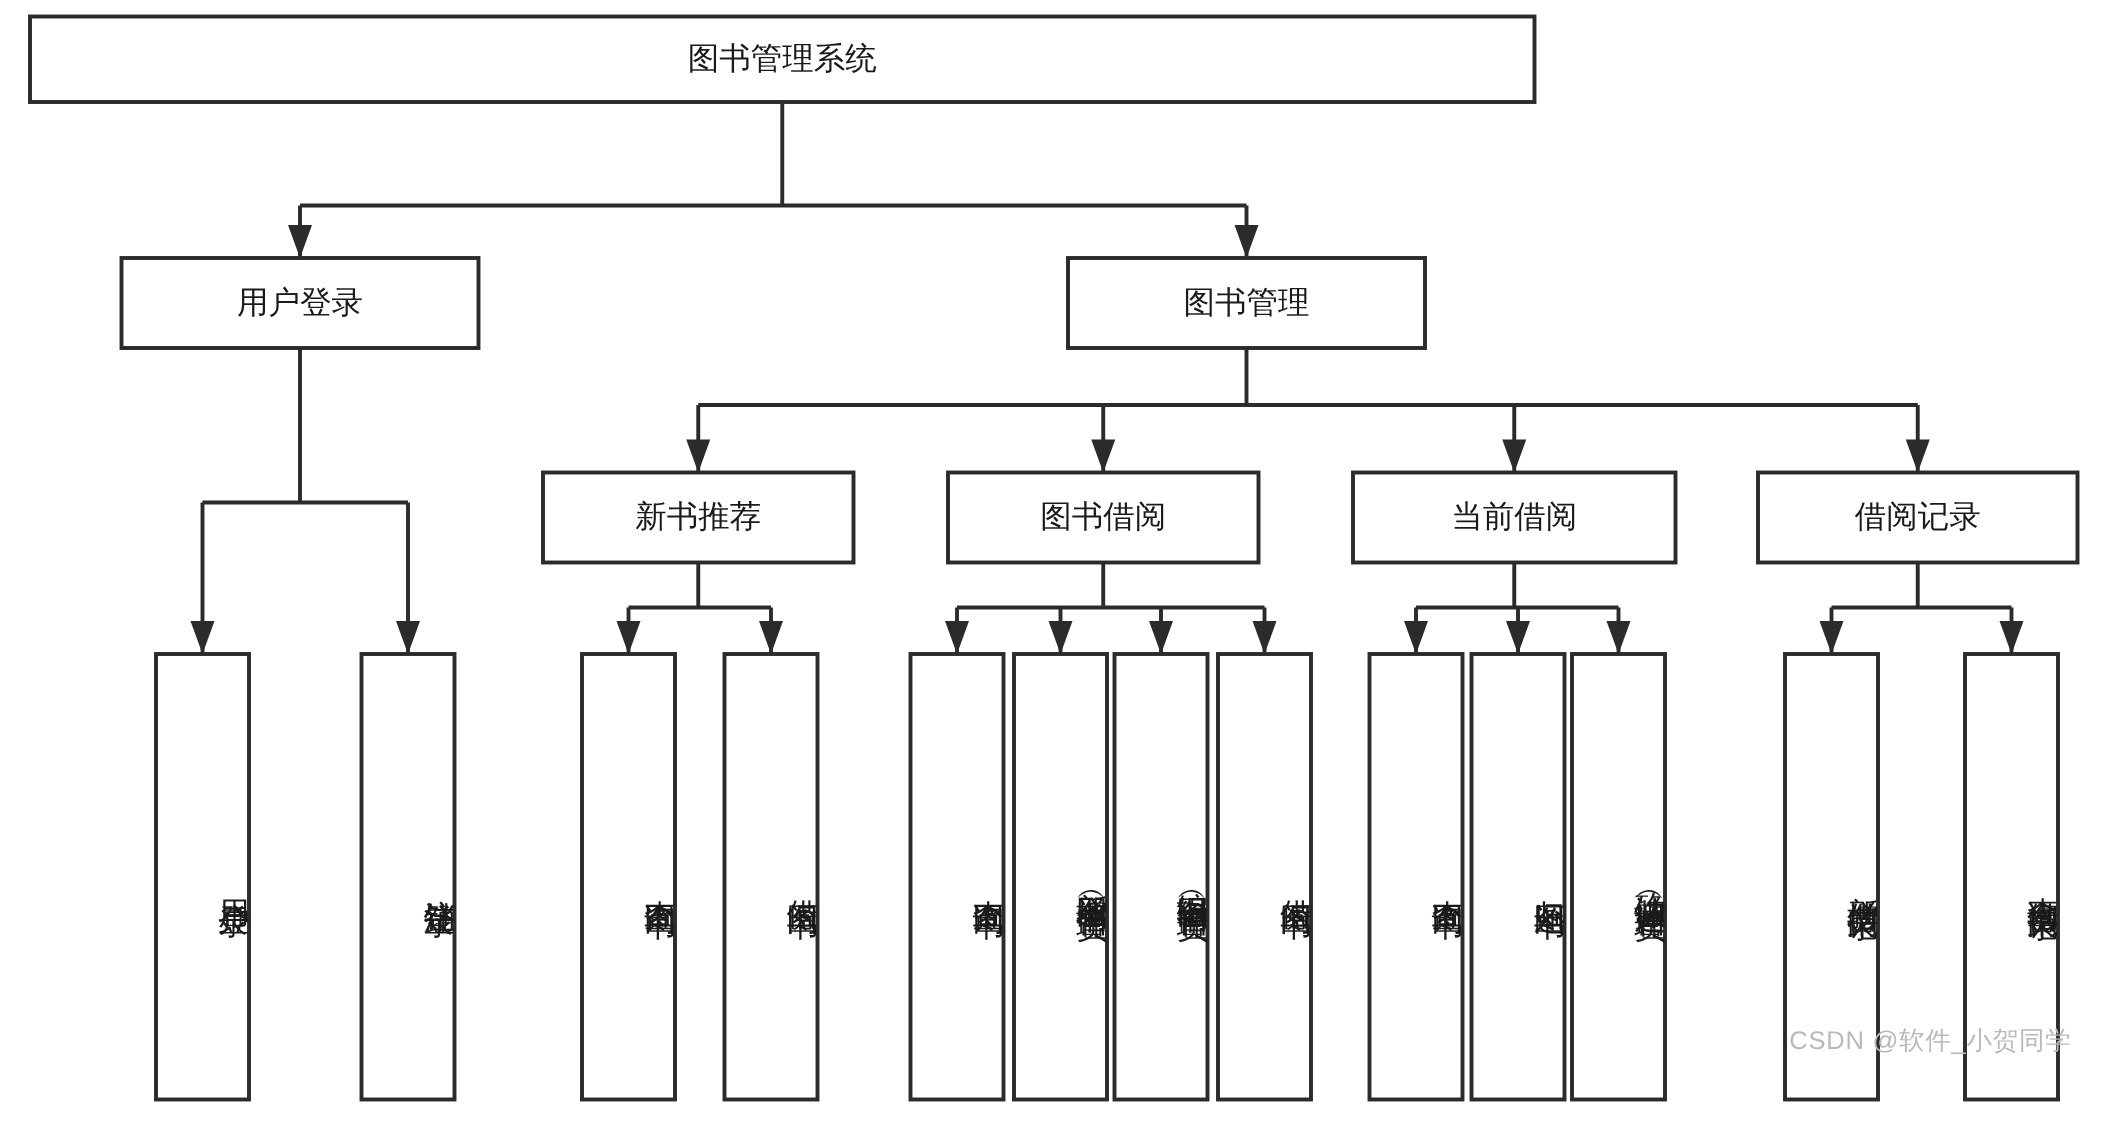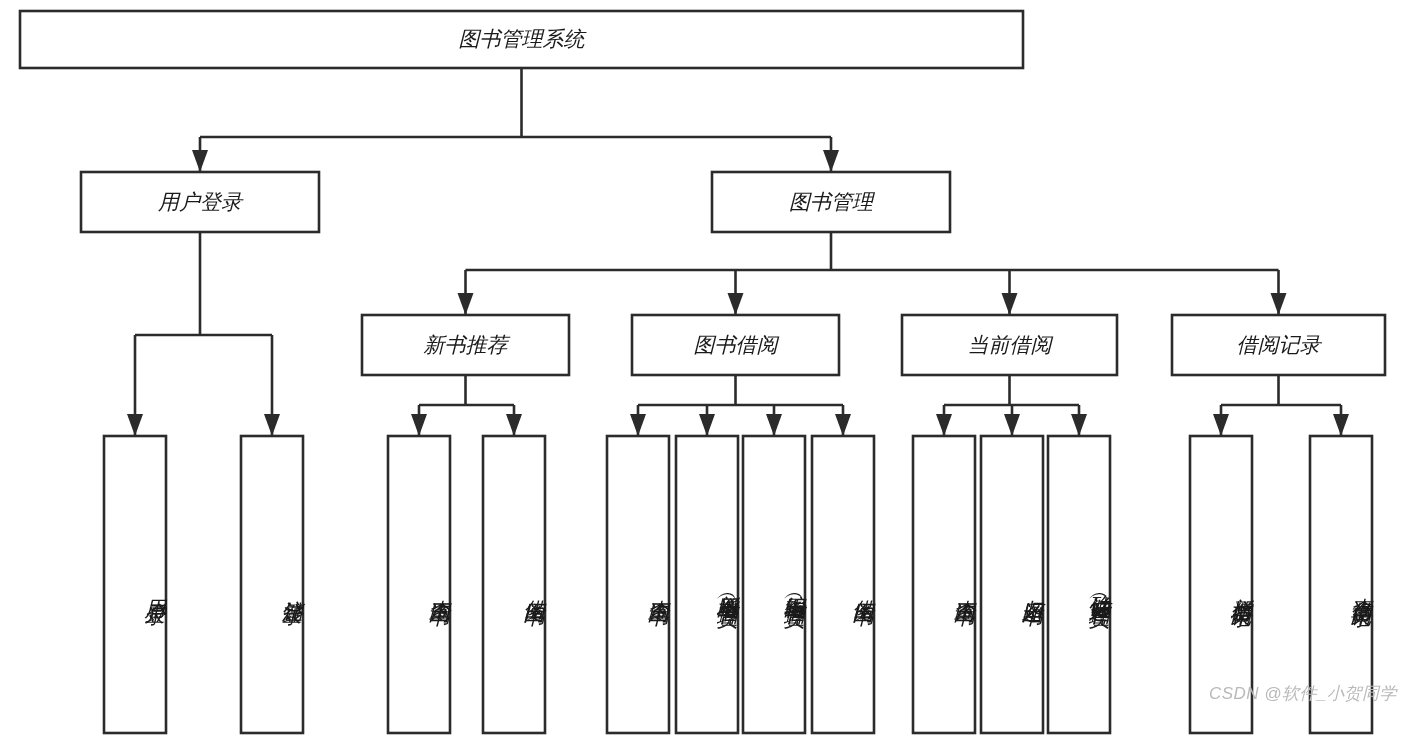"图书管理系统" #diagram-root { font-style: italic -> none }
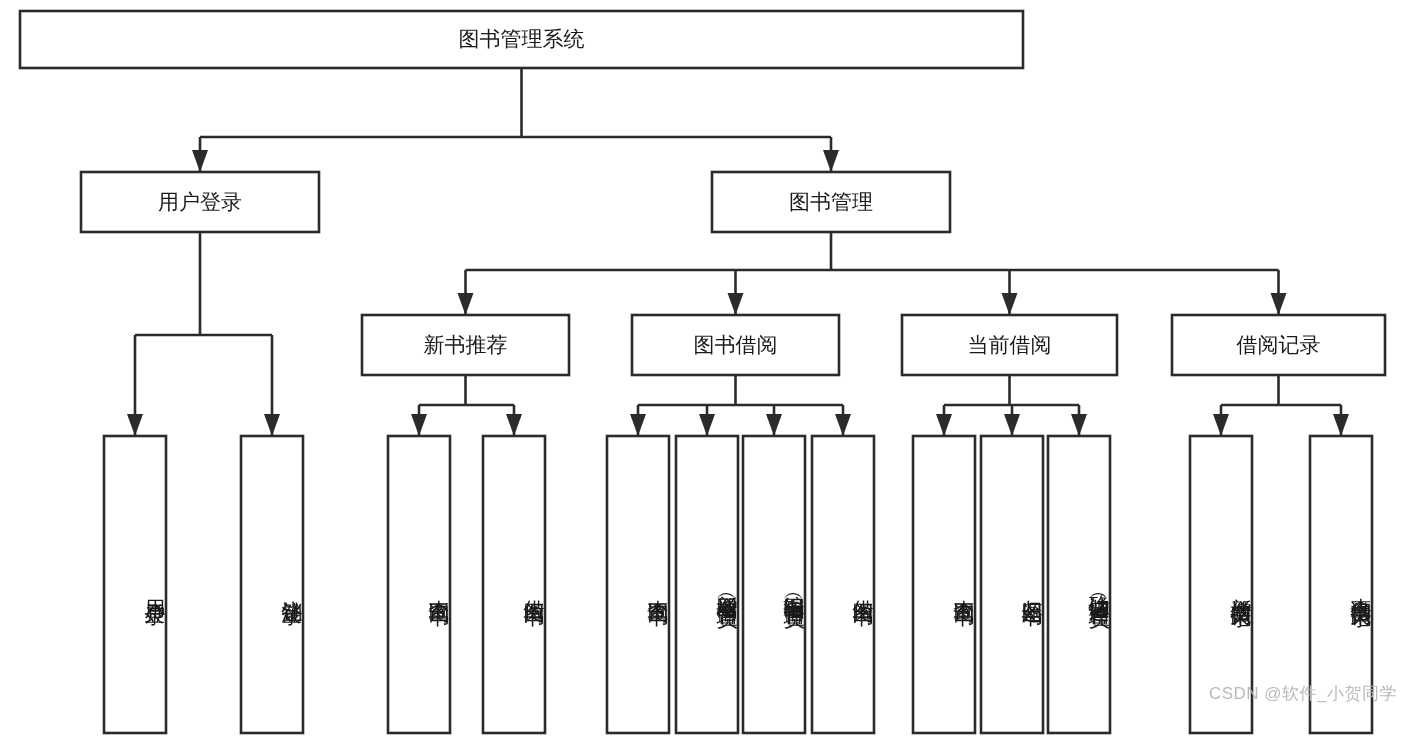"CSDN @软件_小贺同学" .watermark { right: 8px -> 24px }
